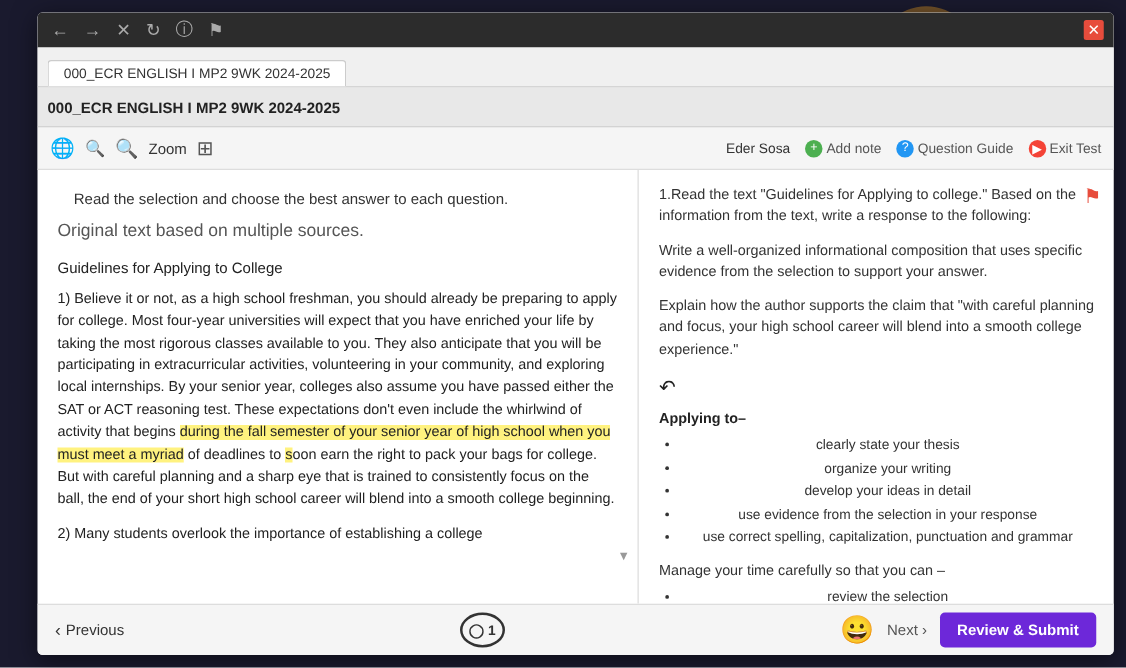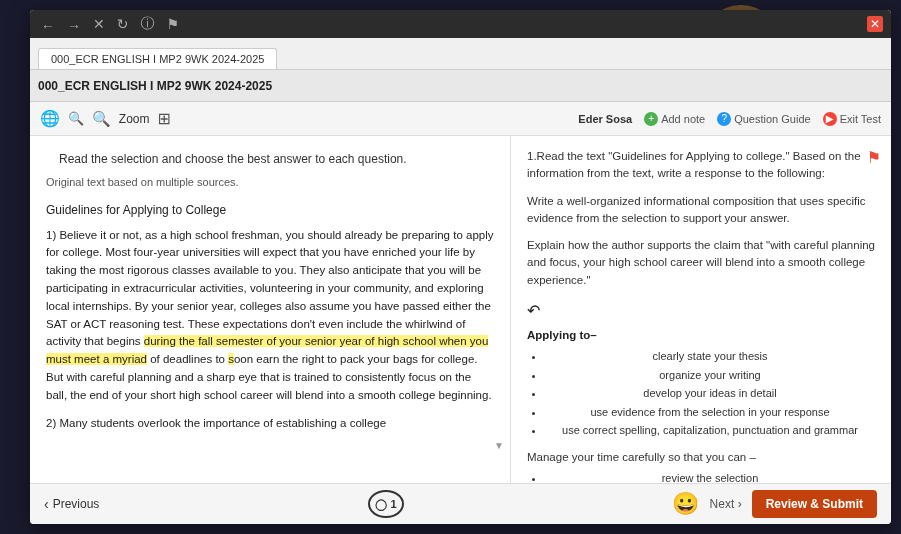"Eder Sosa" .user-name { font-weight: bold -> normal }
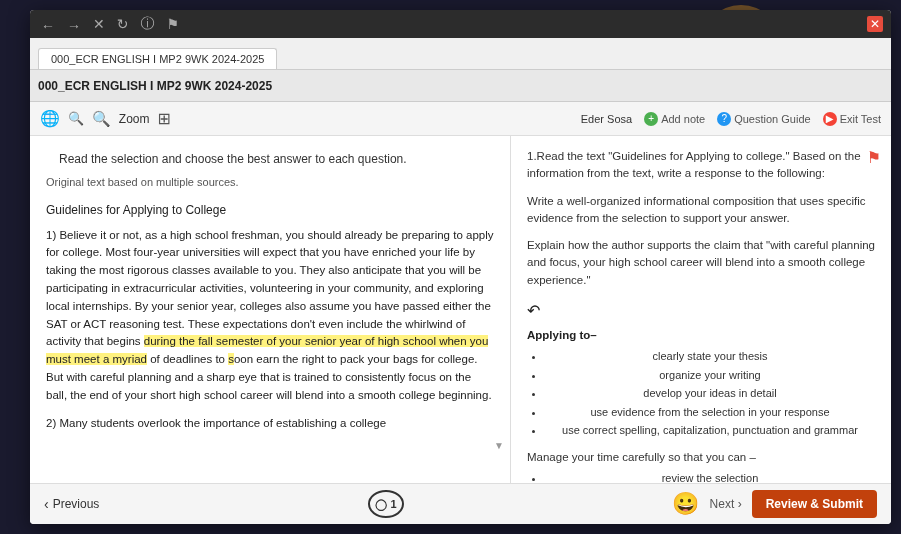"Original text based on multiple" .source-text { font-size: 11px -> 14px }
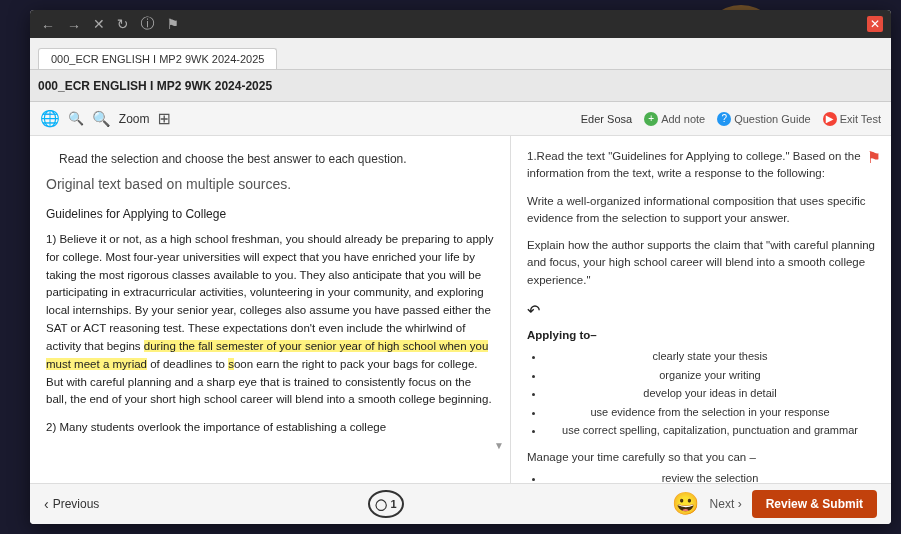"Review & Submit" .review-submit-btn { background: #c2410c -> #6d28d9 }
